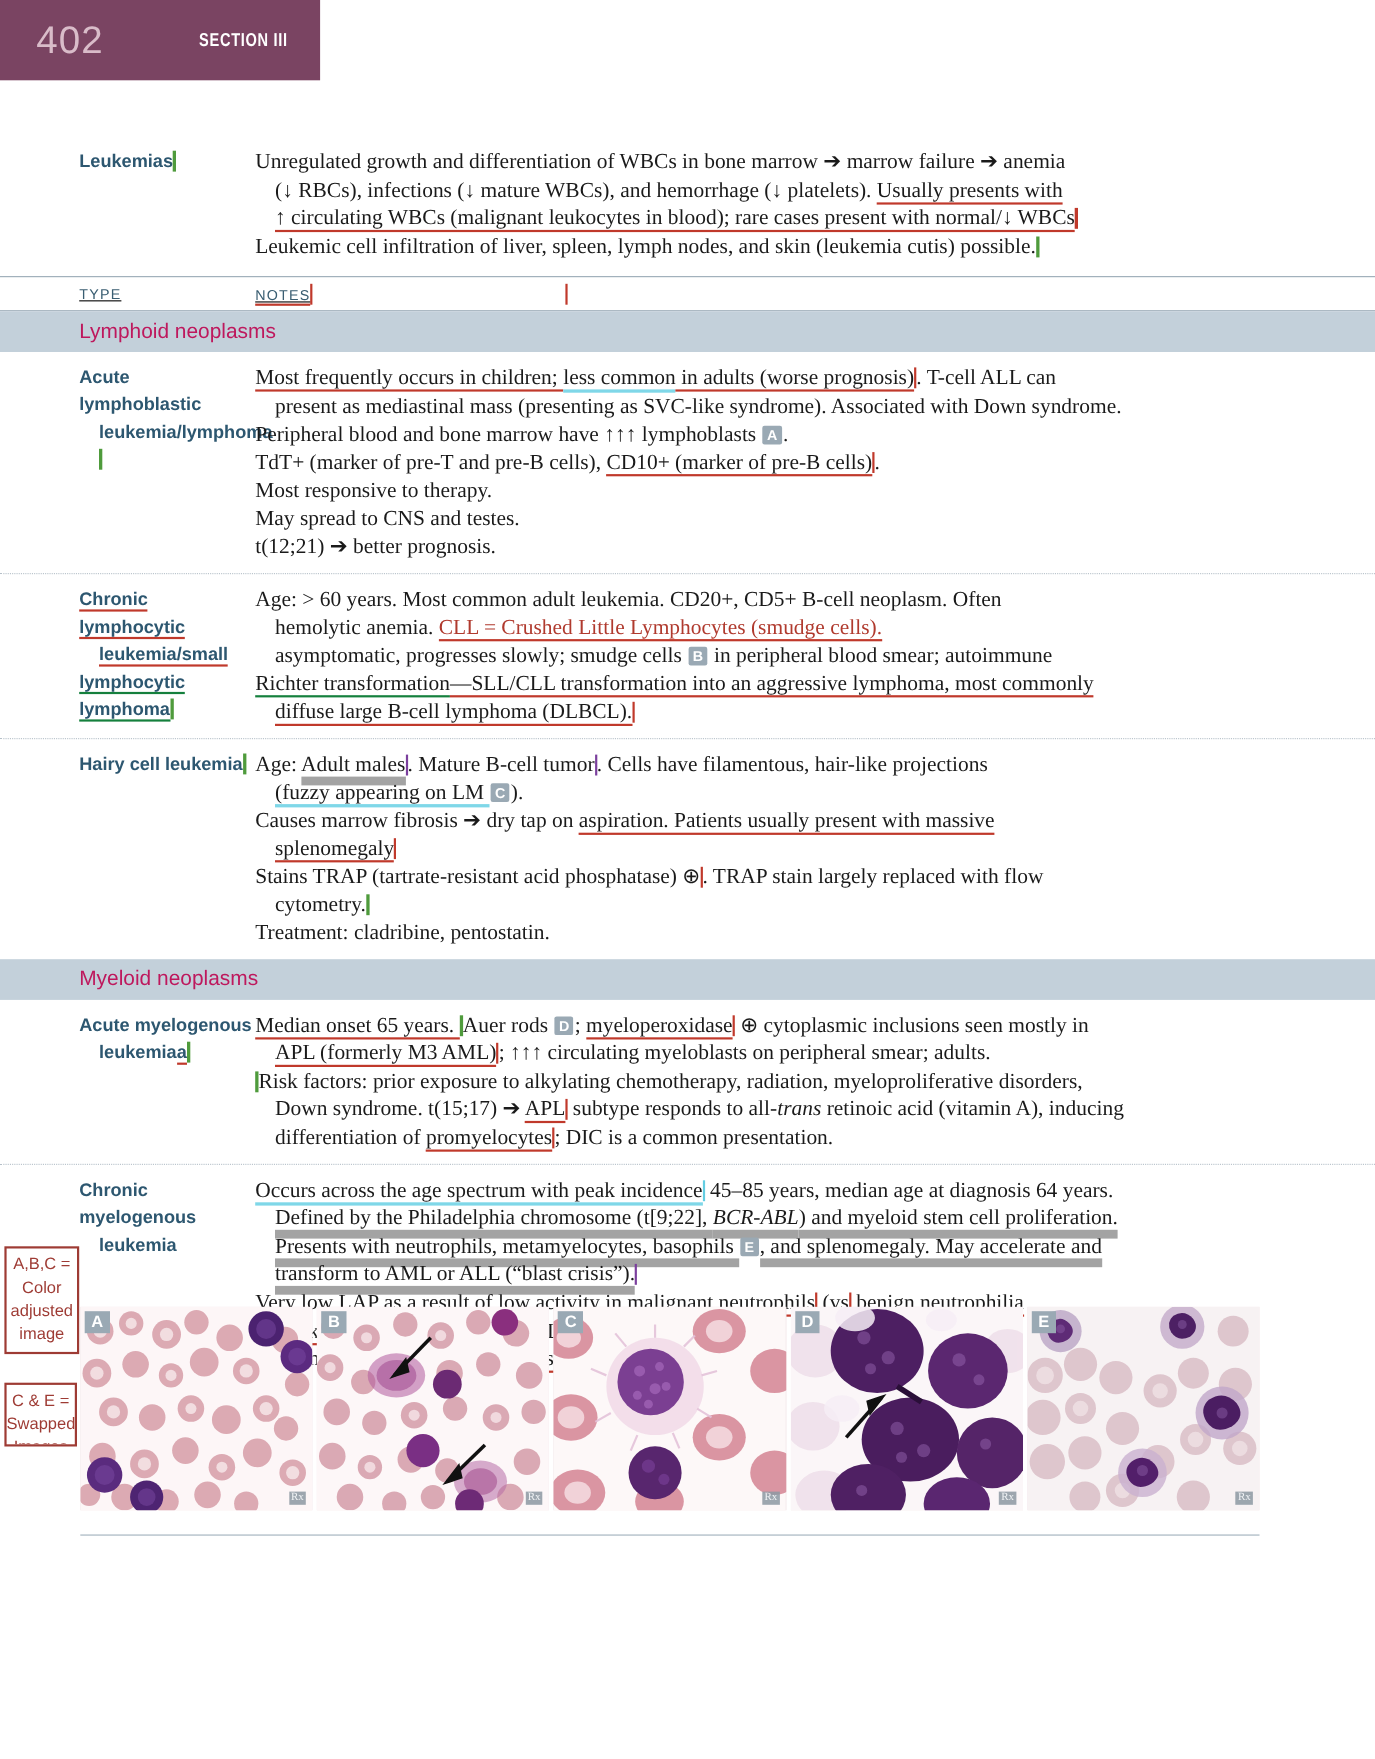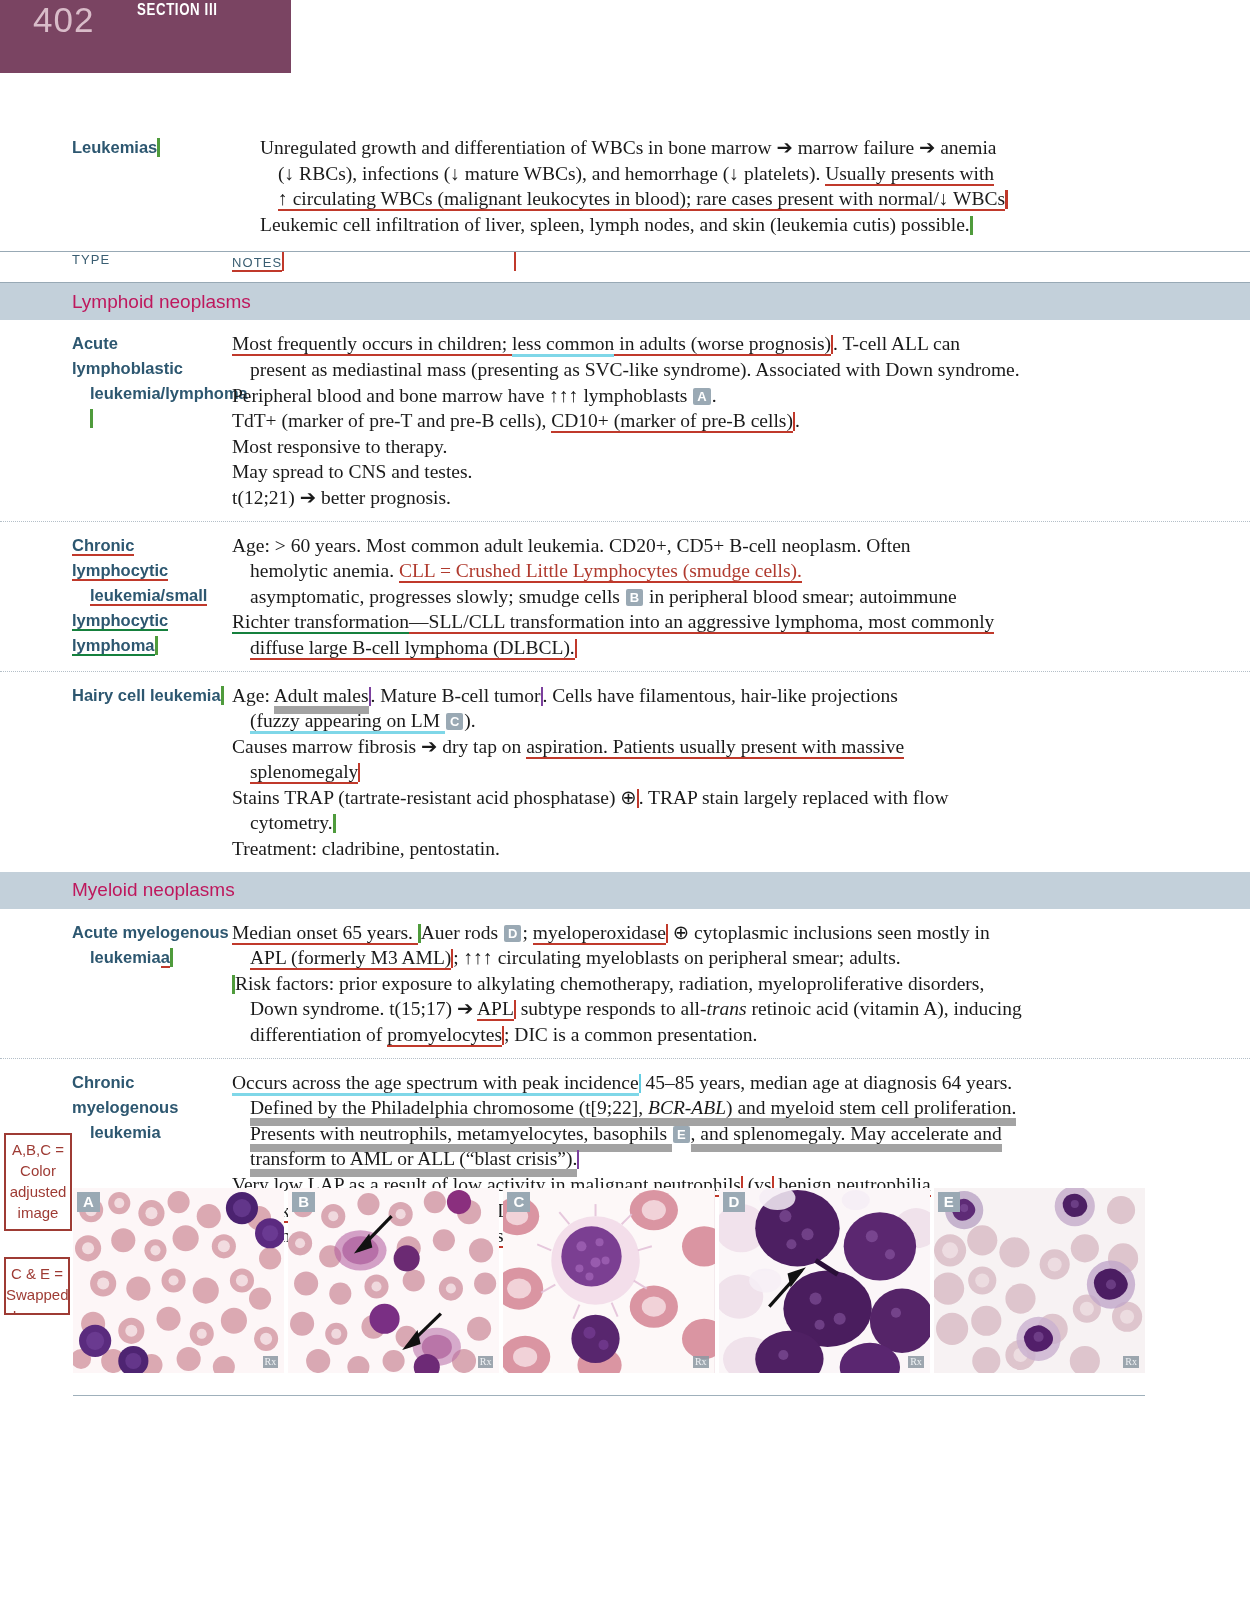"402" .hdr-page { align-items: none -> center; gap: none -> 44px }
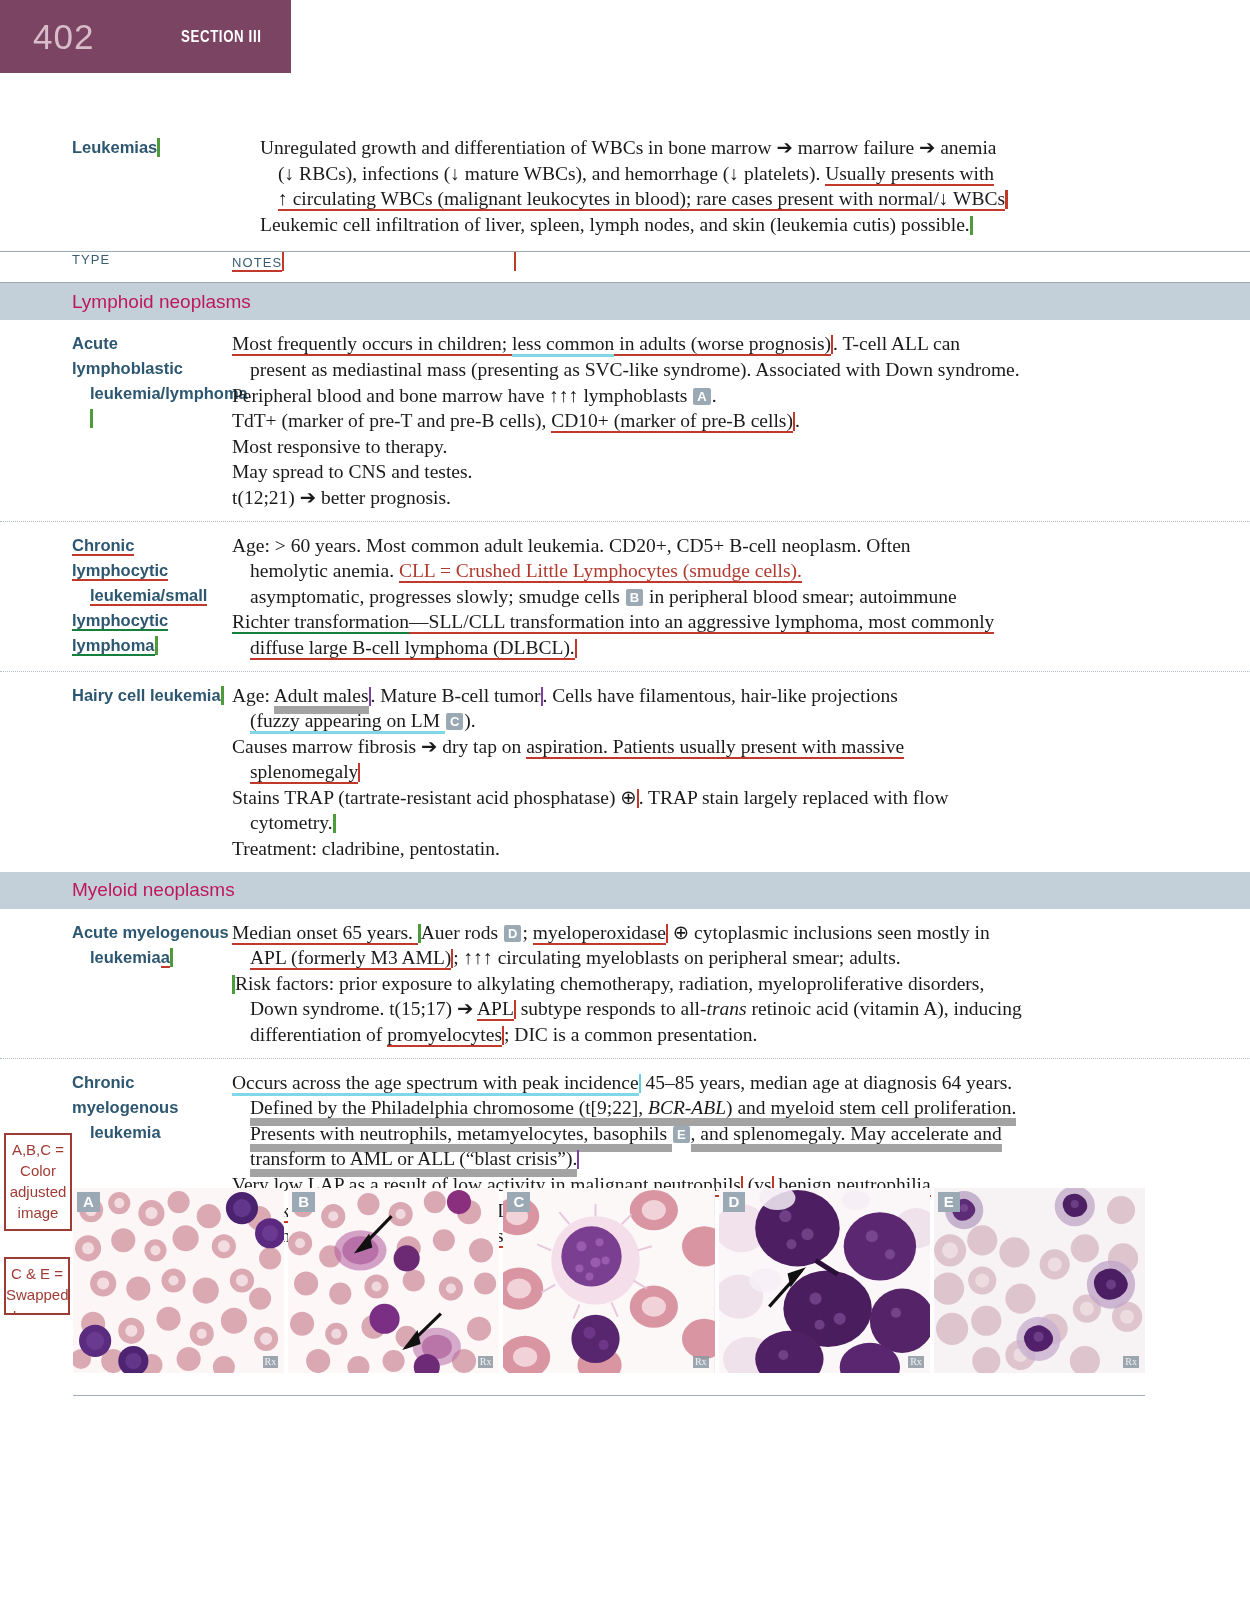"Leukemias" .row { gap: 28px -> none }
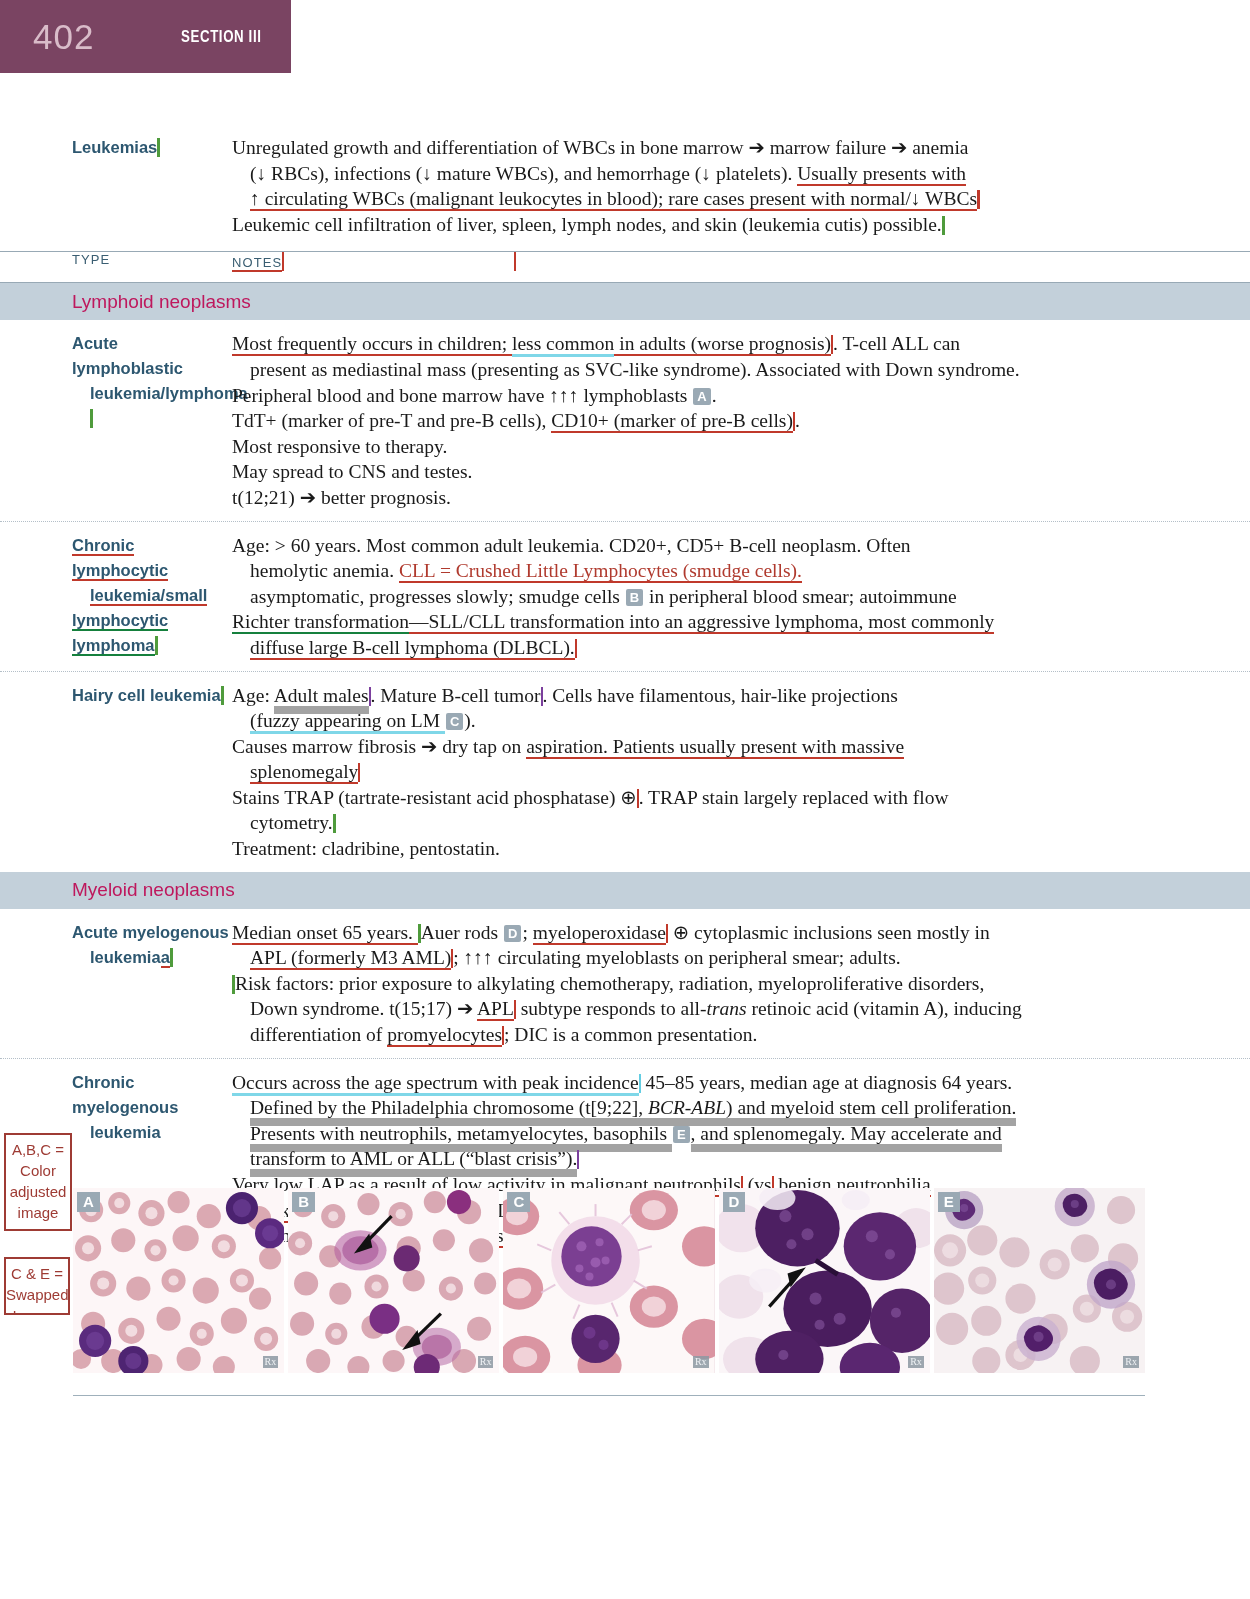"TYPE" .th-row { align-items: flex-start -> center; text-decoration: none -> underline }
